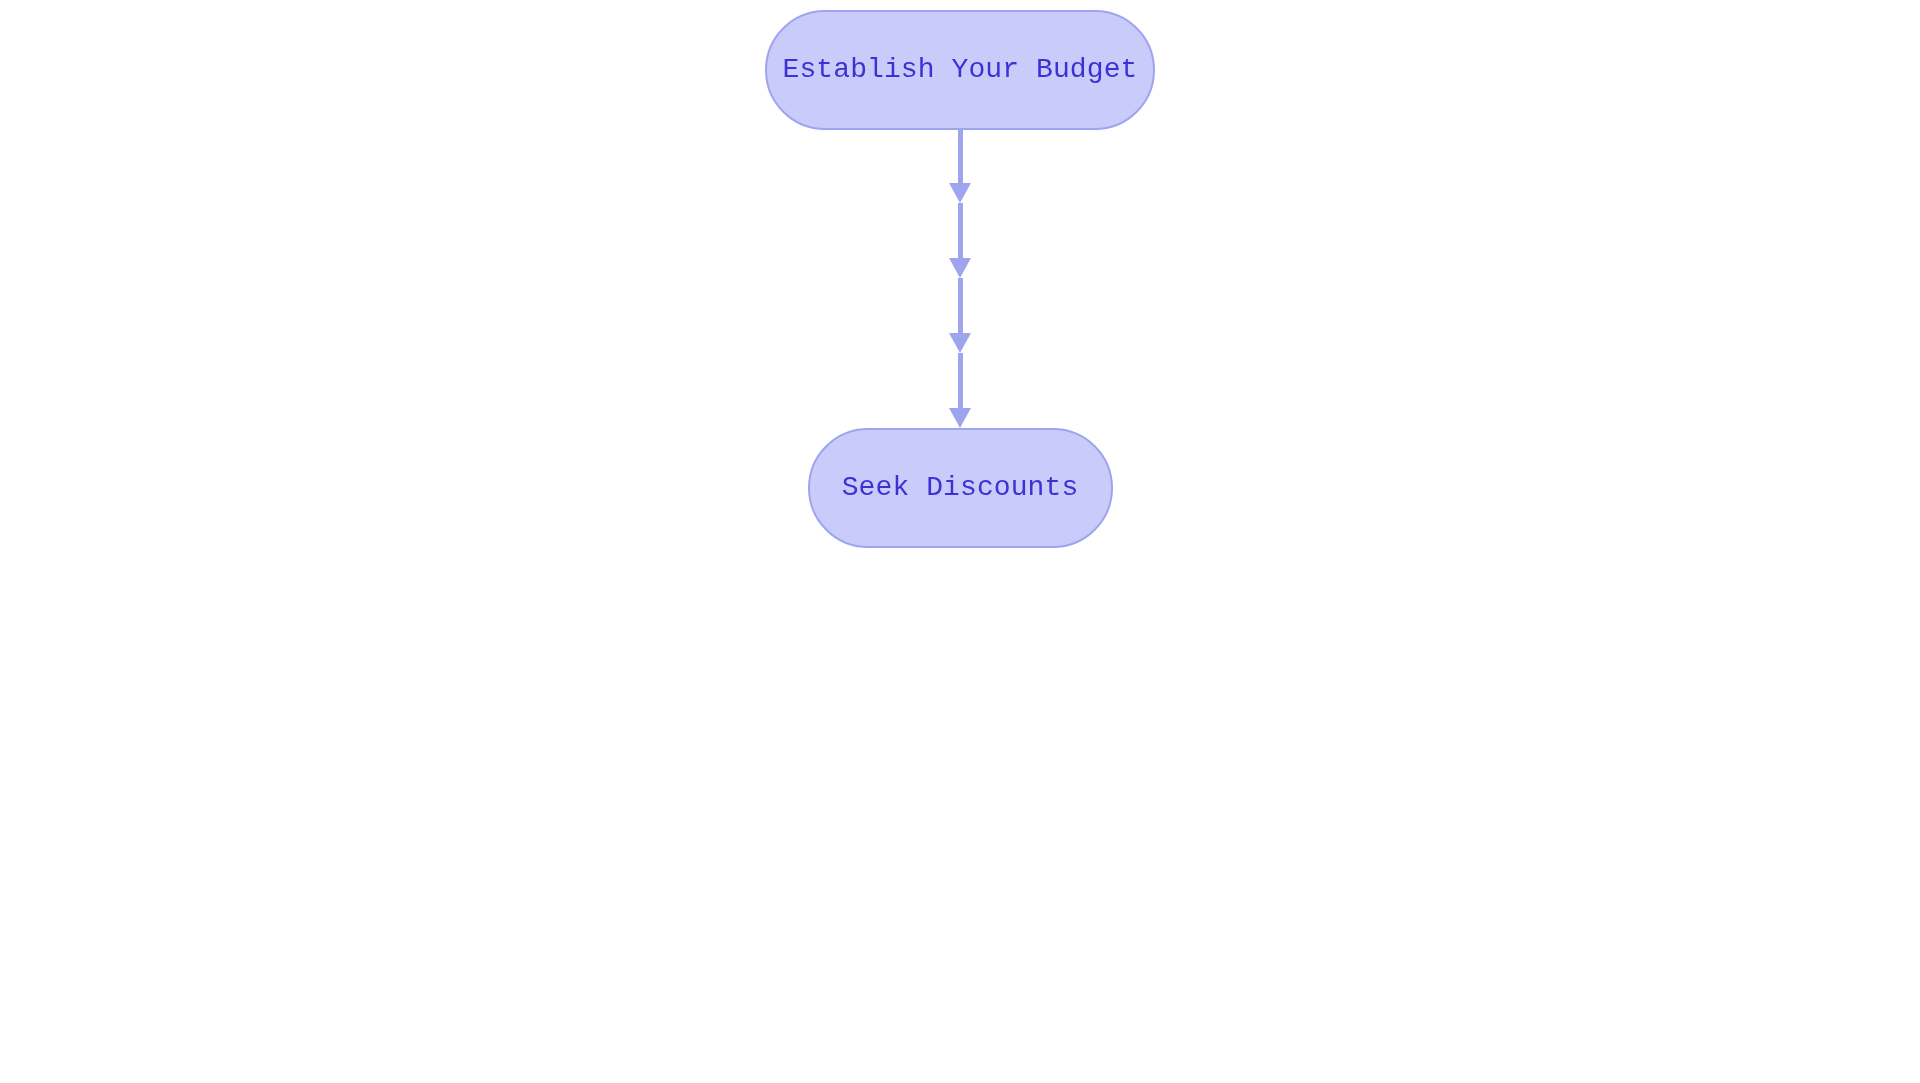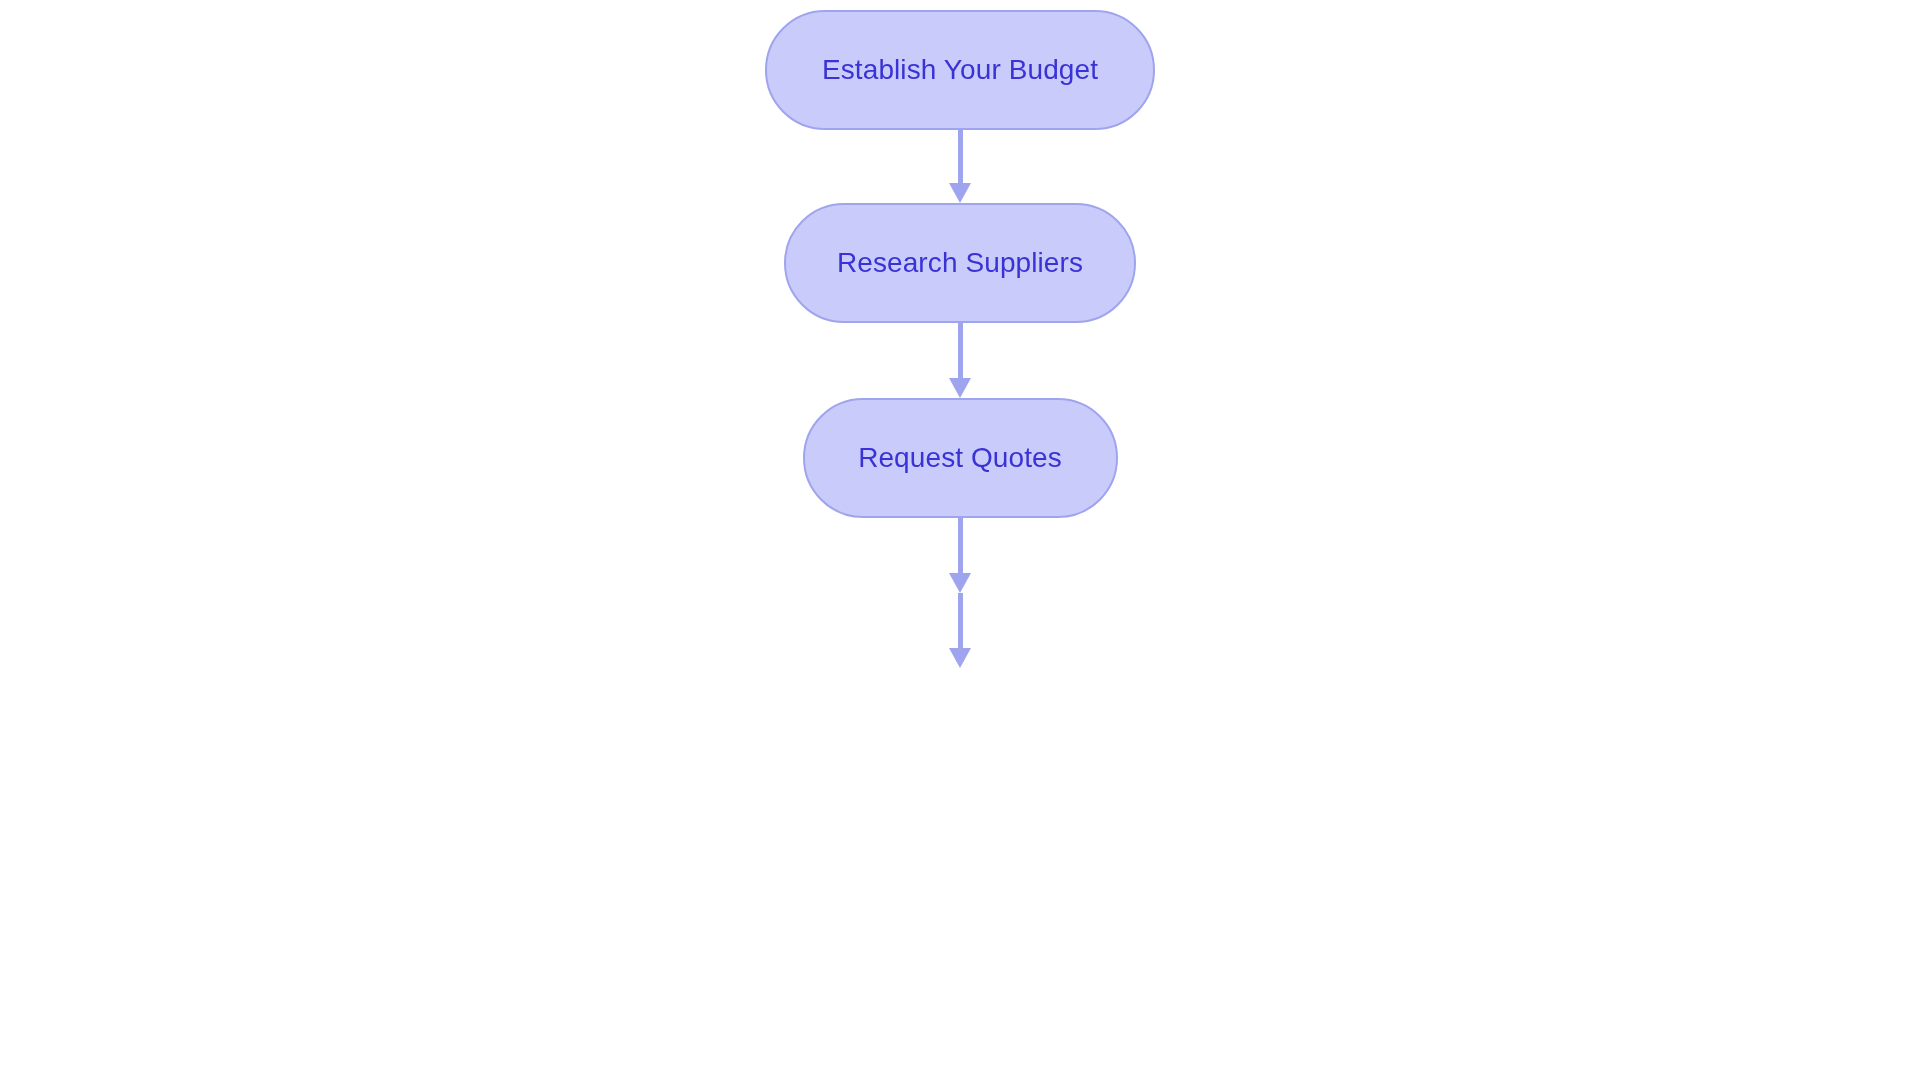"Establish Your Budget" .node-label { font-family: Liberation Sans, sans-serif -> Liberation Mono, monospace }
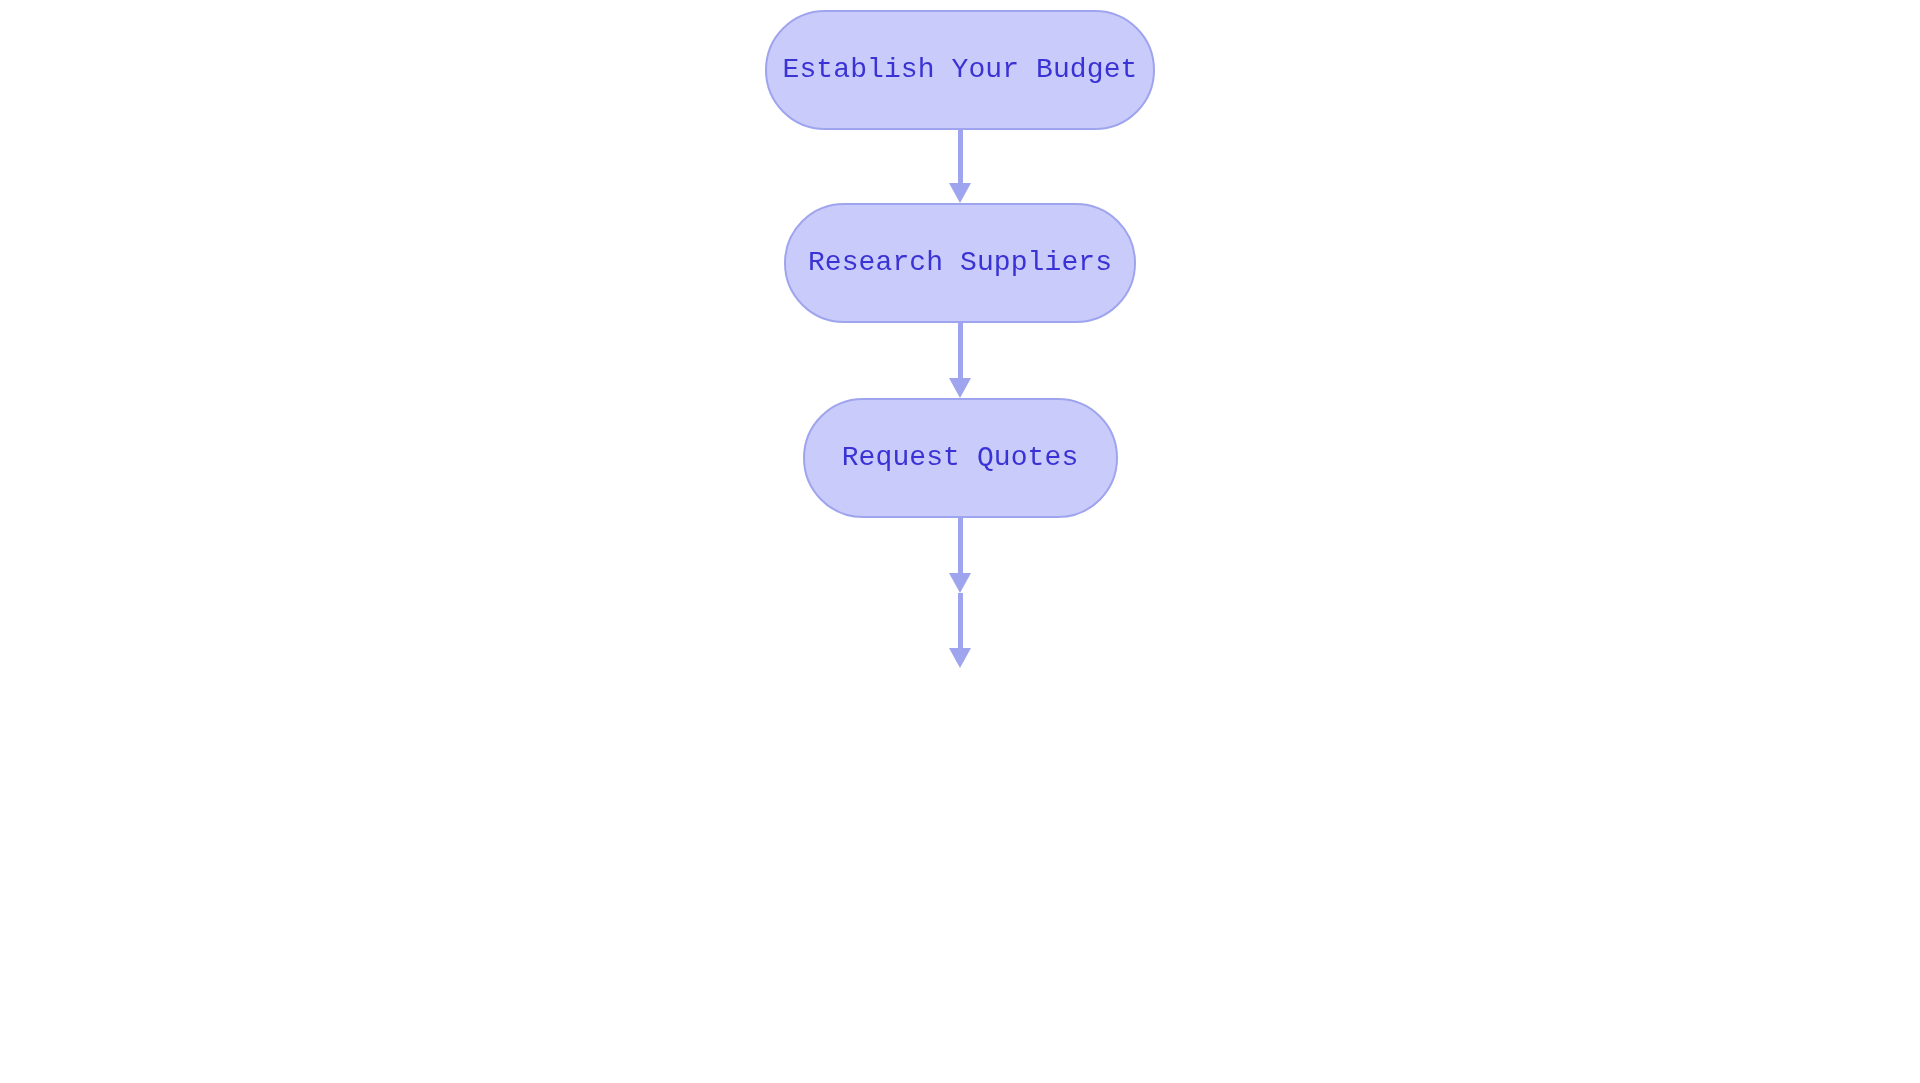"Research Suppliers" div.node { html: <div> <span>Research Suppliers</span> </div> -> none }
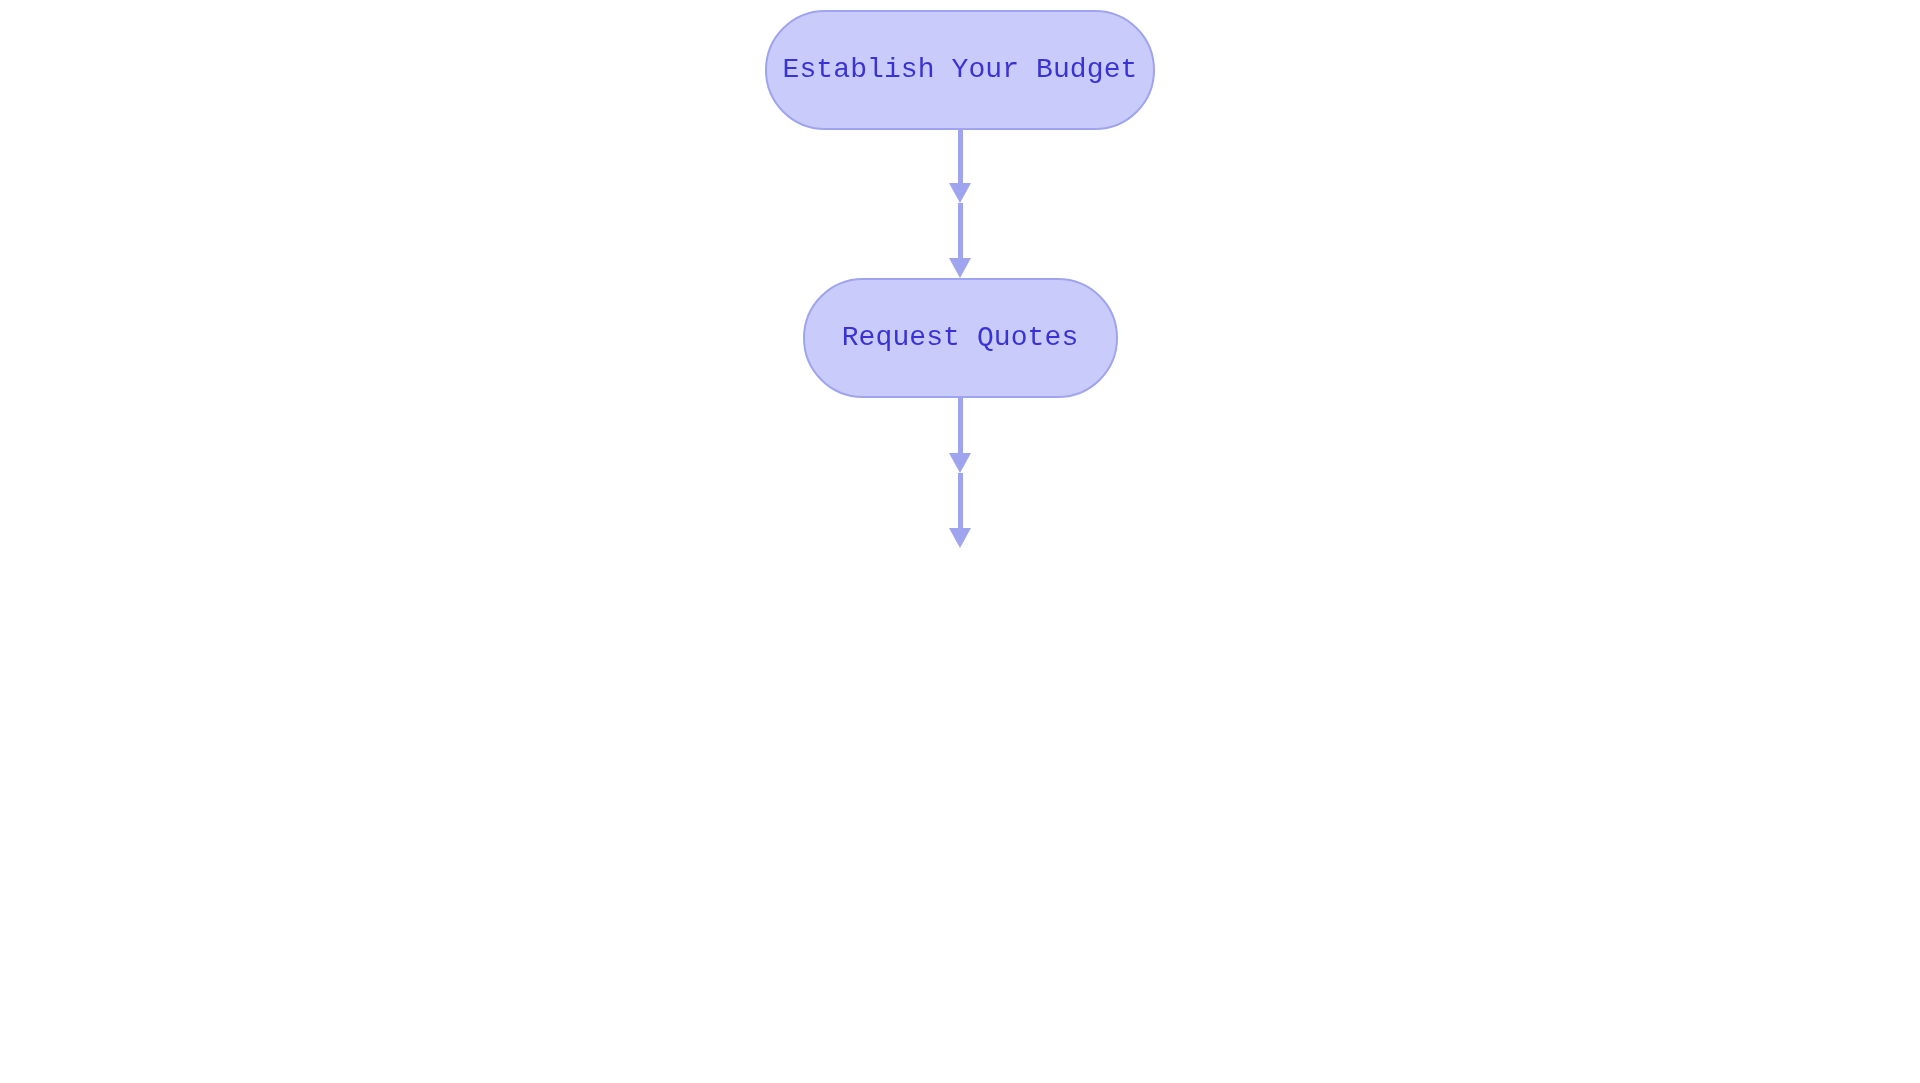"Request Quotes" div.node { html: <div> <span>Request Quotes</span> </div> -> none }
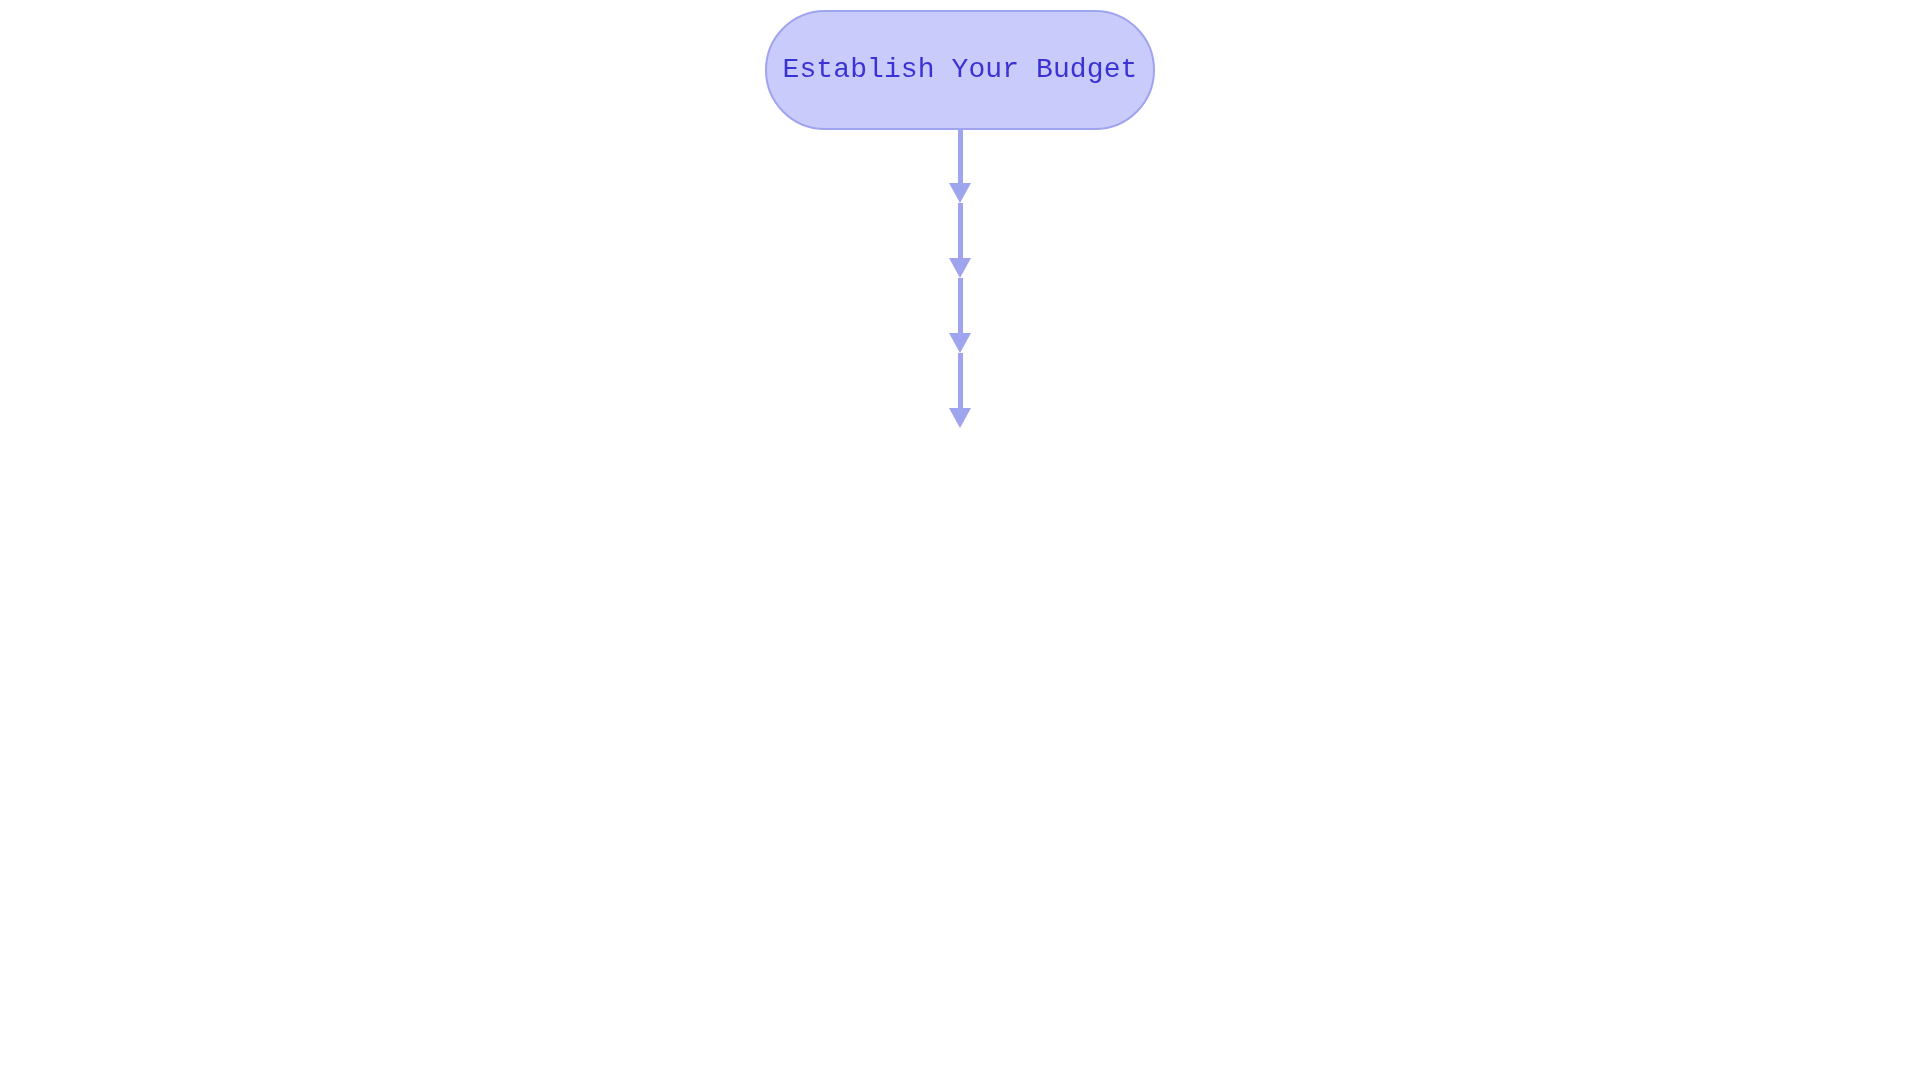"Seek Discounts" div.node { html: none -> <div> <span>Seek Discounts</span> </div> }
